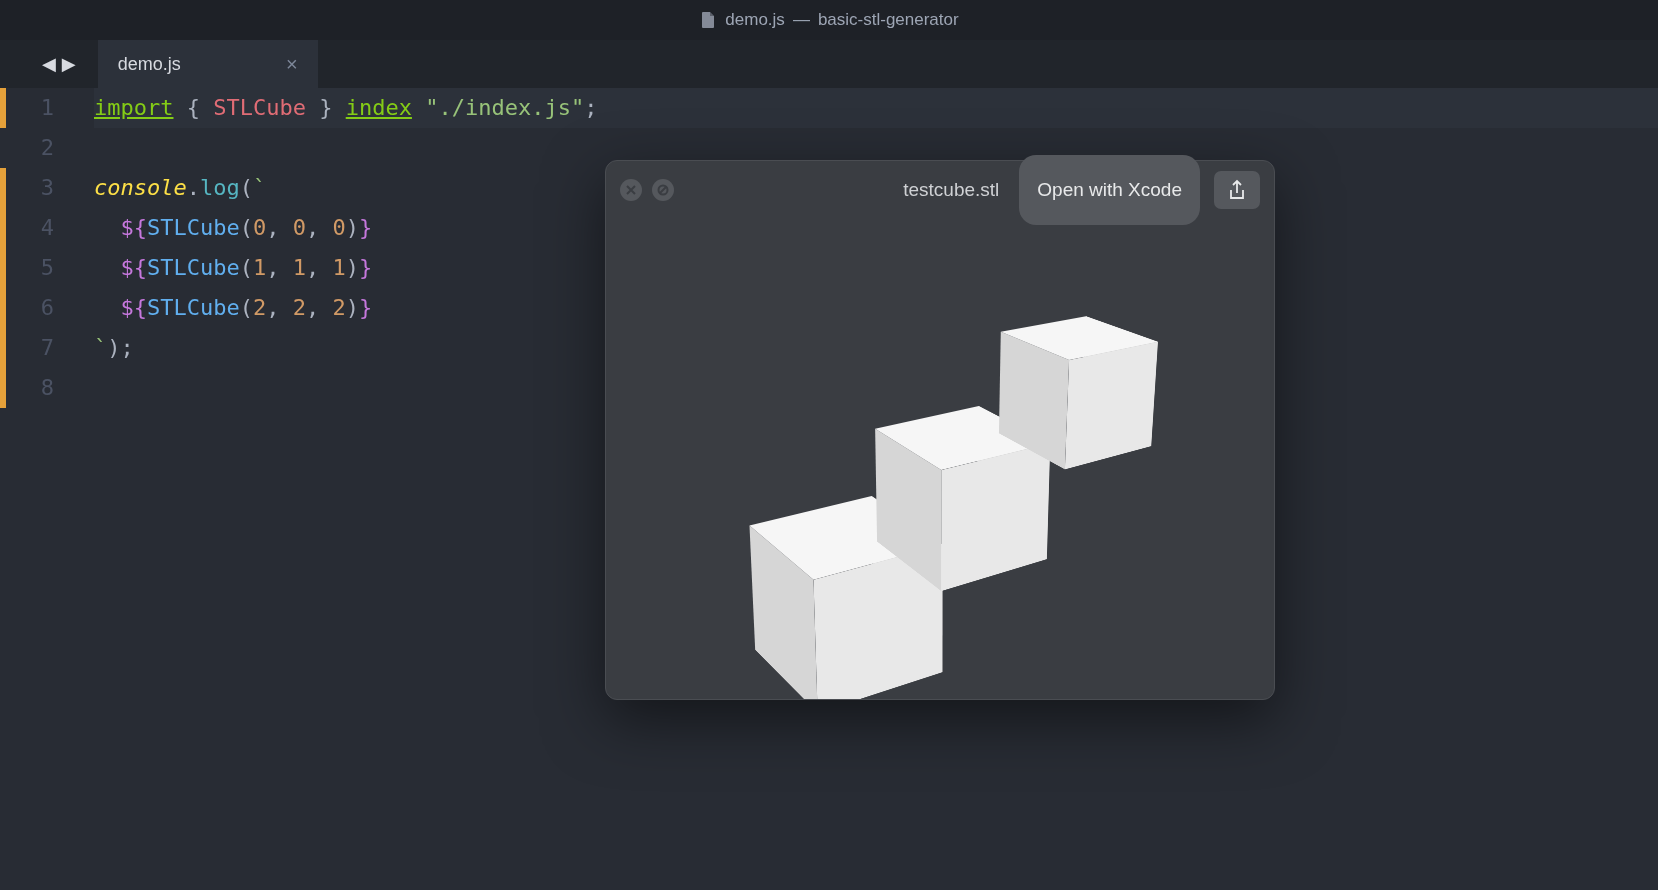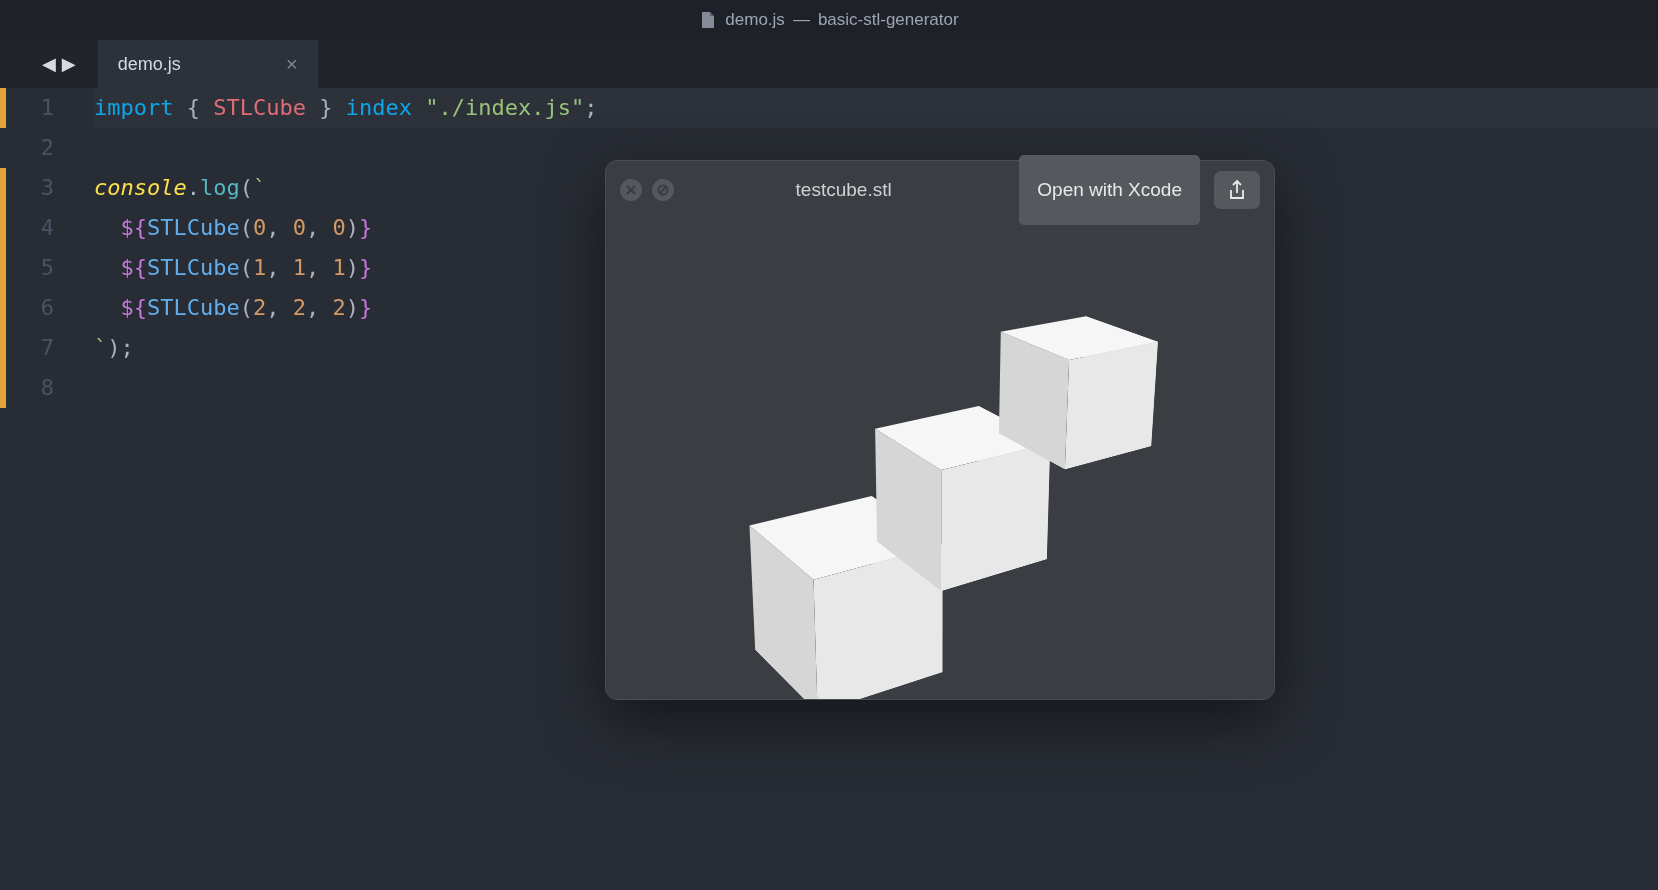"import" .kw { color: #0ea5e9 -> #84cc16; text-decoration: none -> underline }
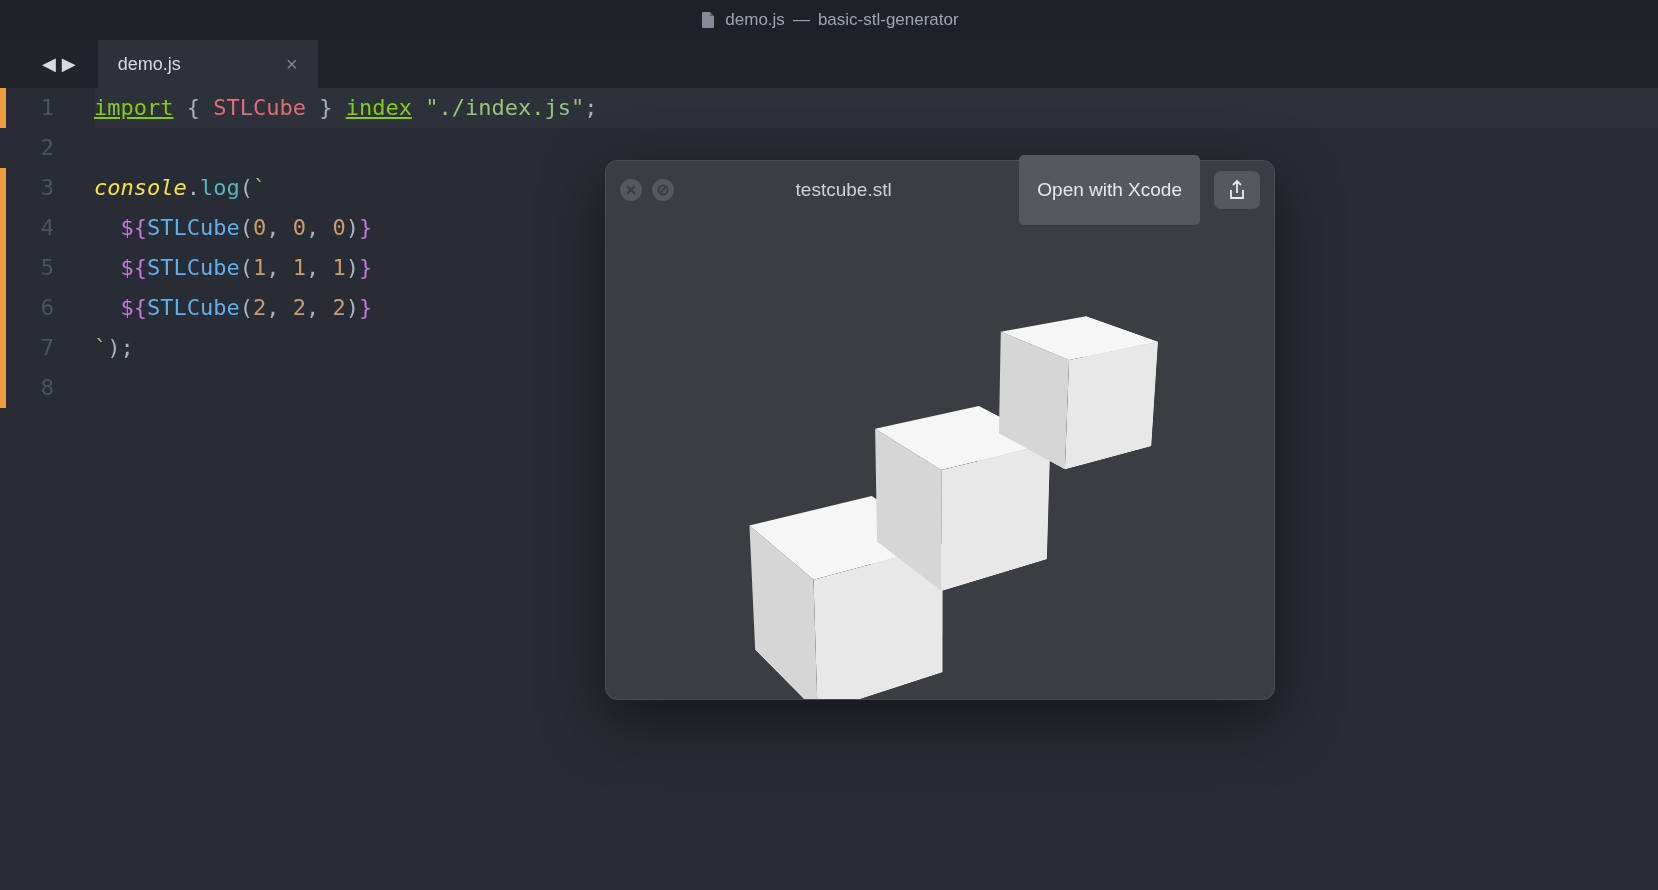"testcube.stl" .ql-title { text-align: center -> right }
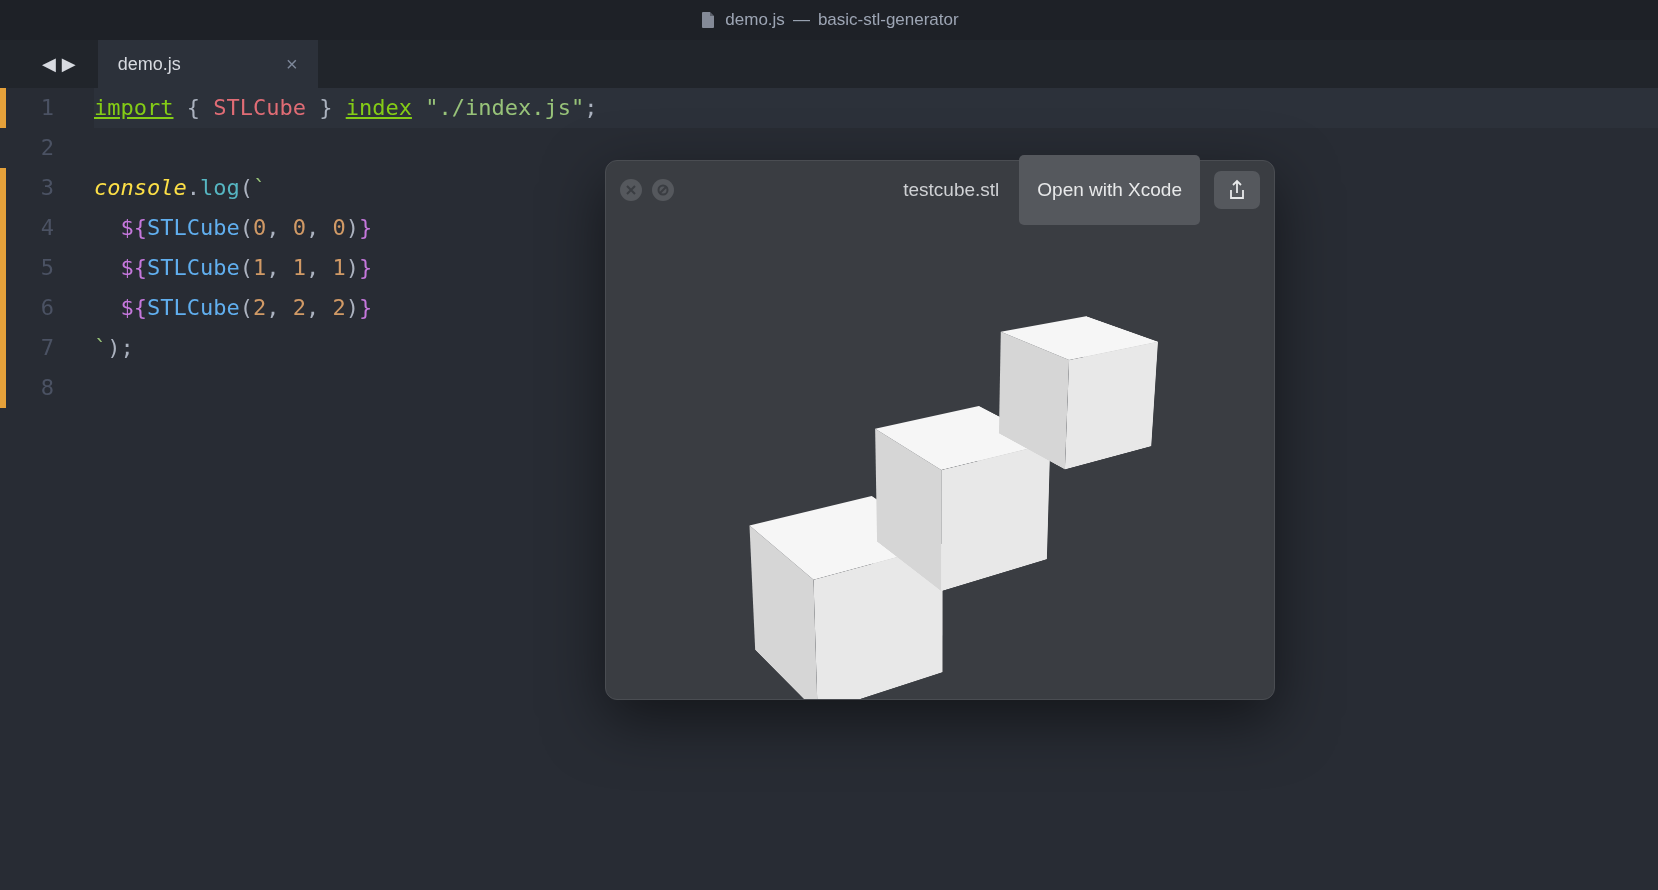"Open with Xcode" .ql-button { border-radius: 5px -> 17px }
